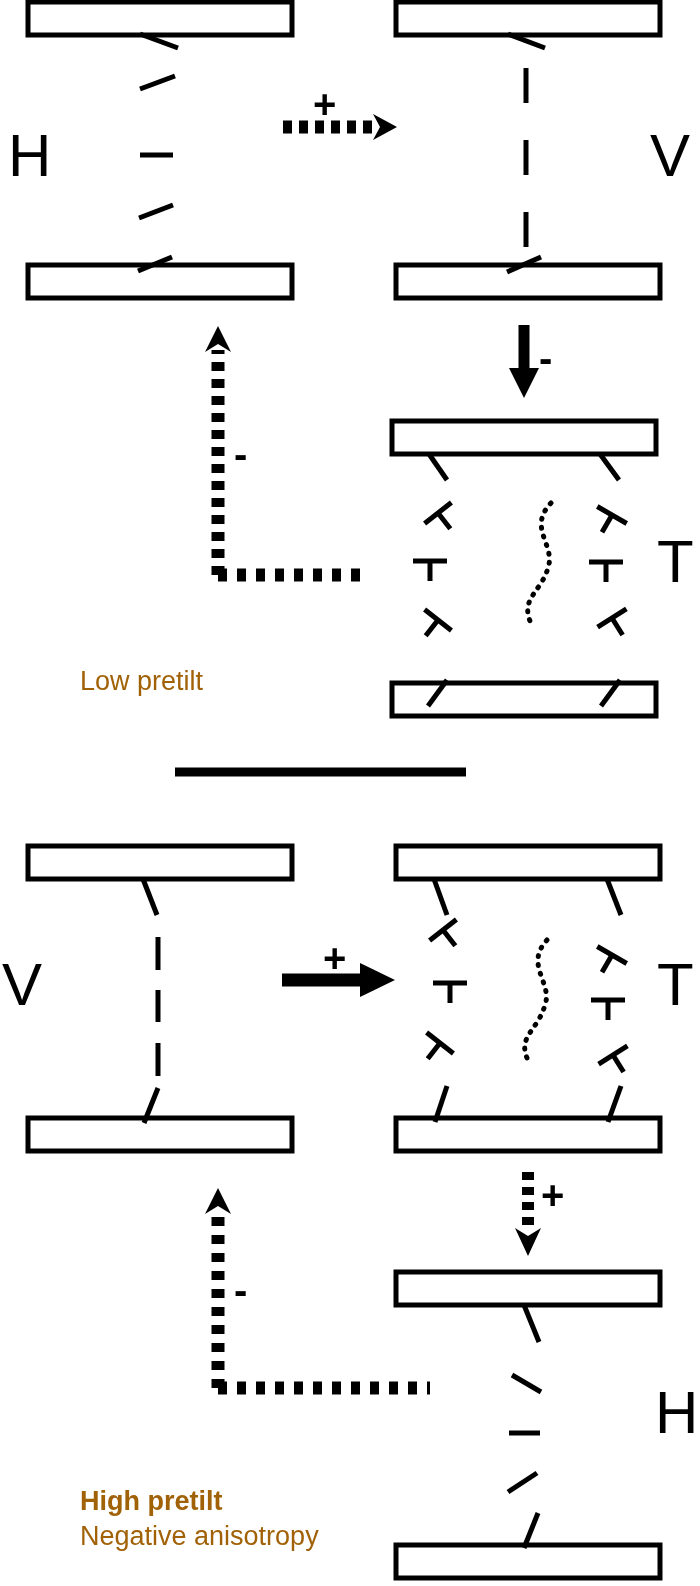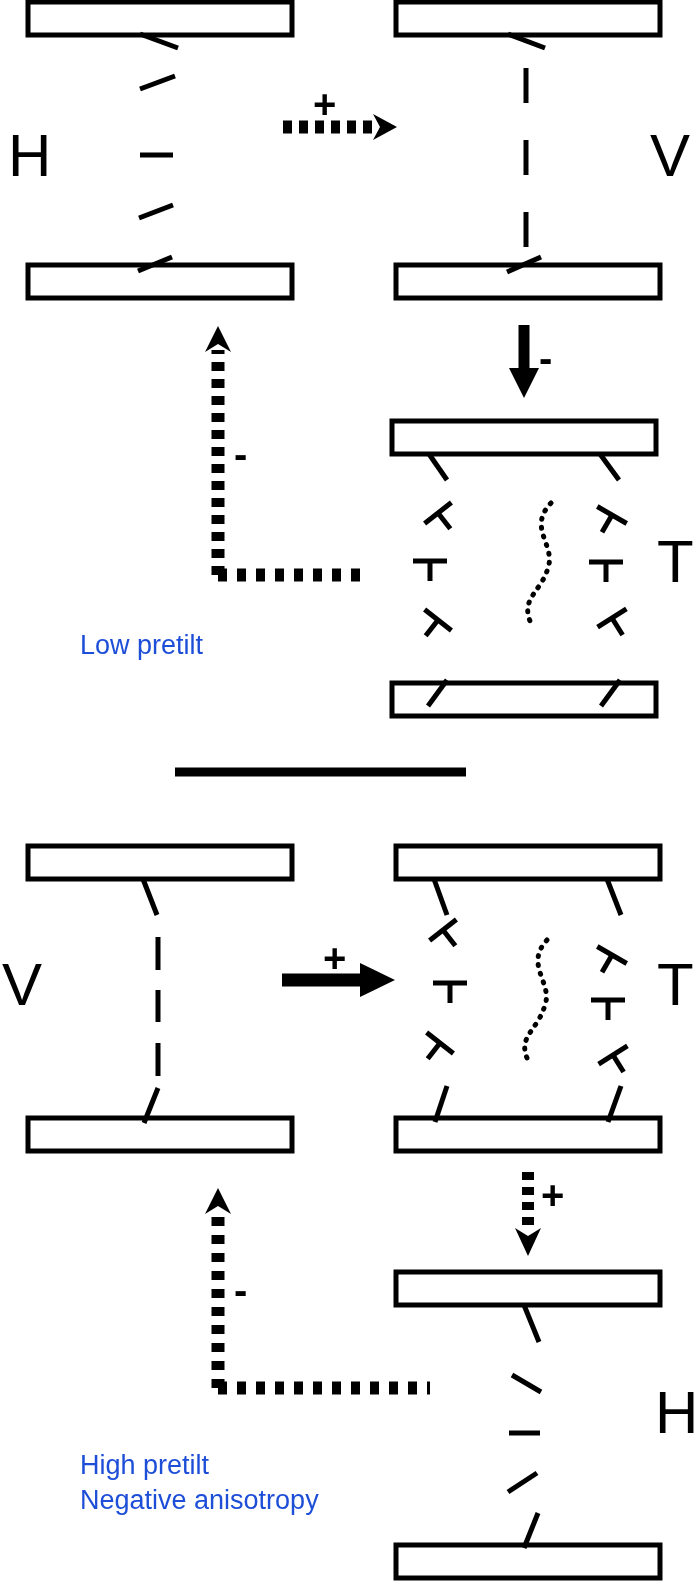"Low pretilt" .cap { color: #1d4ed8 -> #a16207; margin-top: none -> 36px }
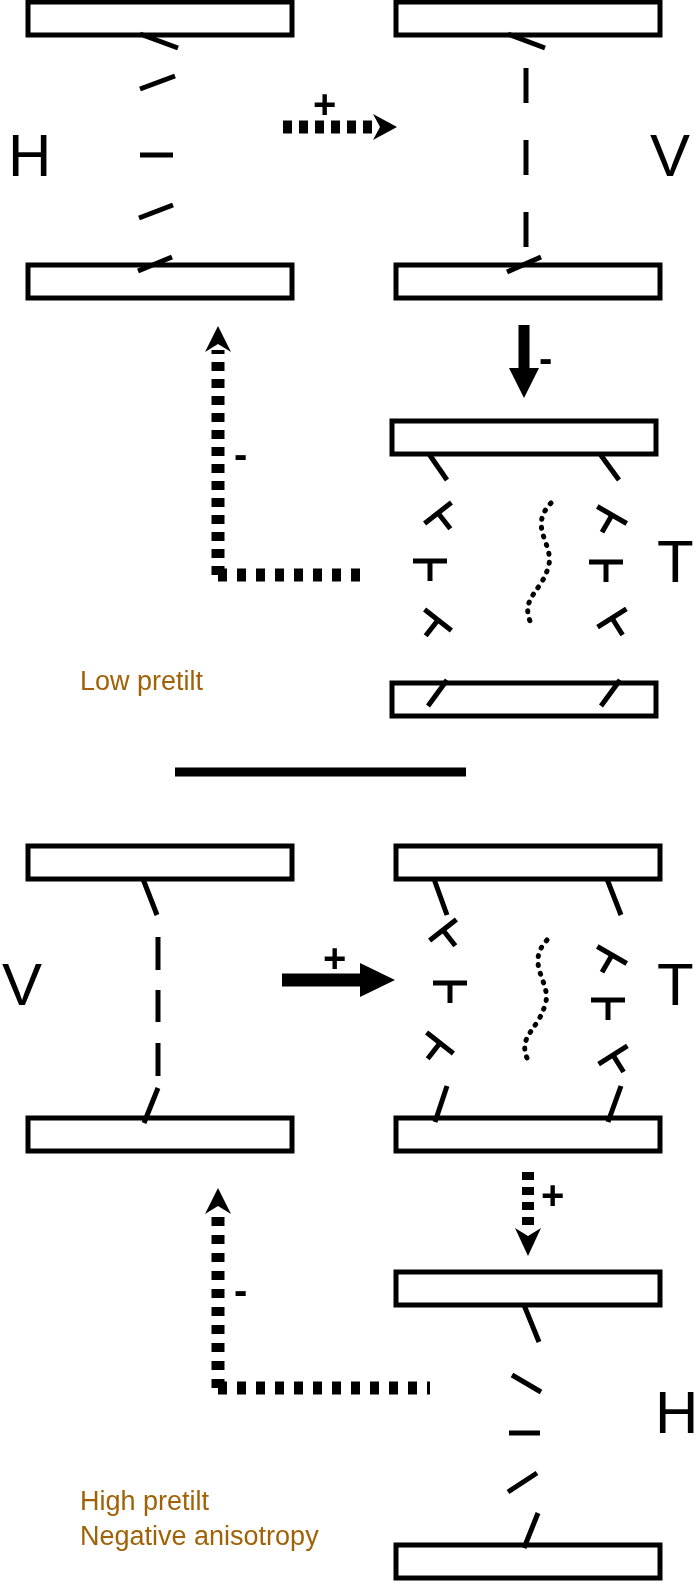"High pretilt" div.cap { font-weight: none -> bold }
